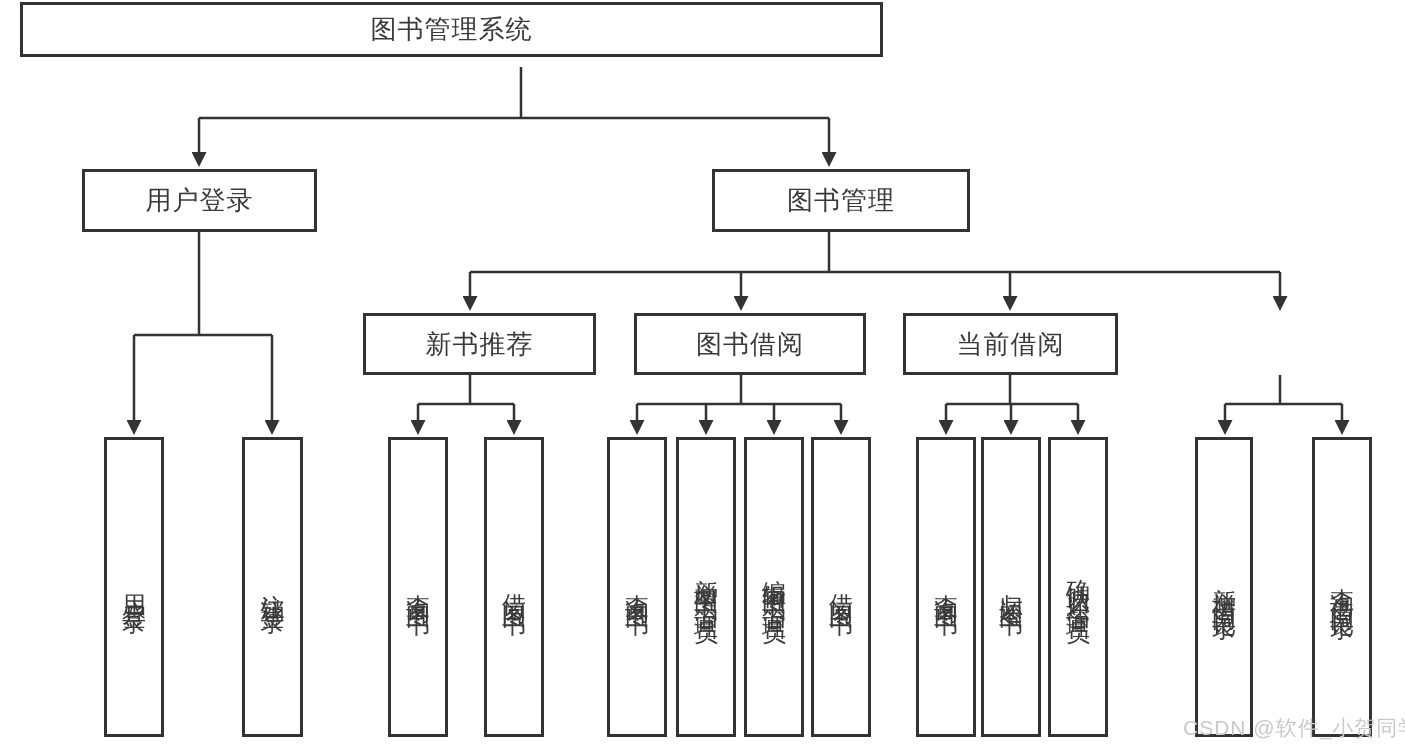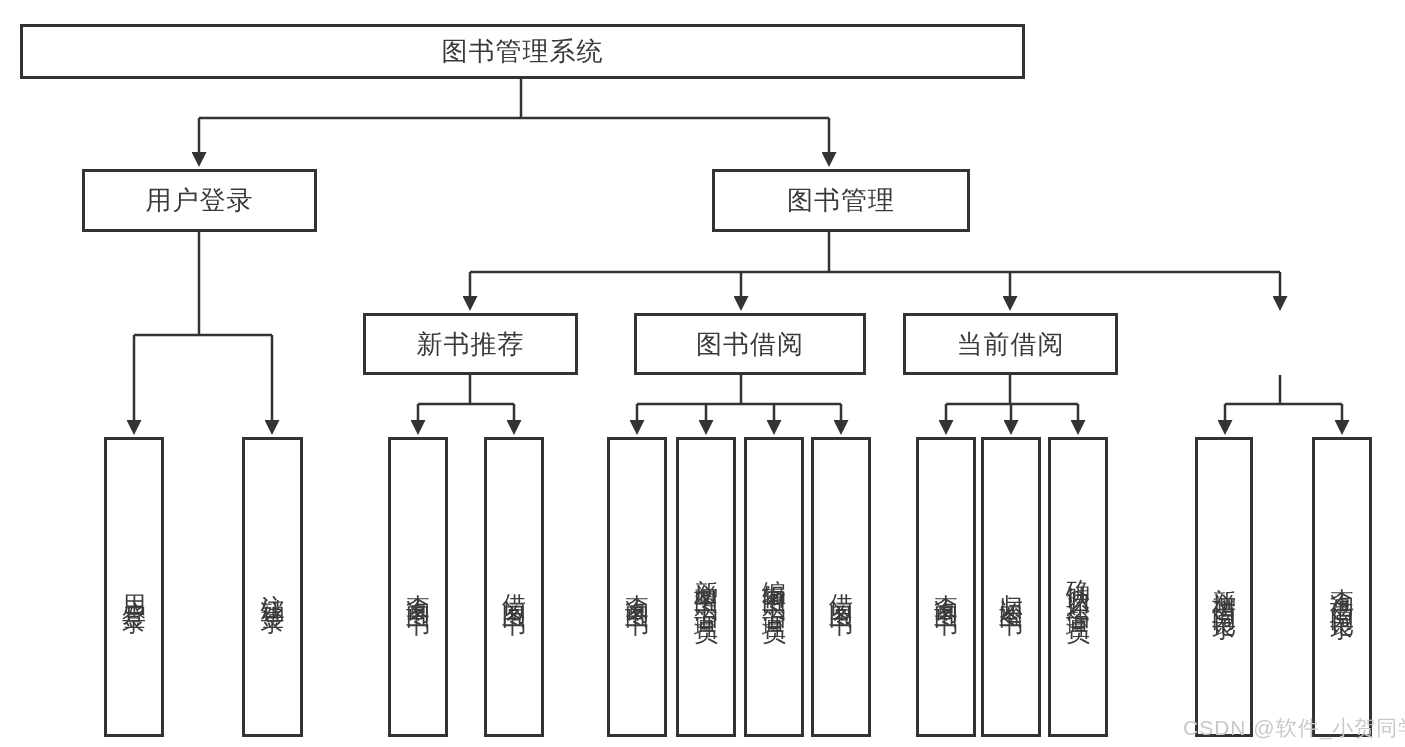"图书管理系统" div.box { top: 24px -> 2px; width: 1005px -> 863px }
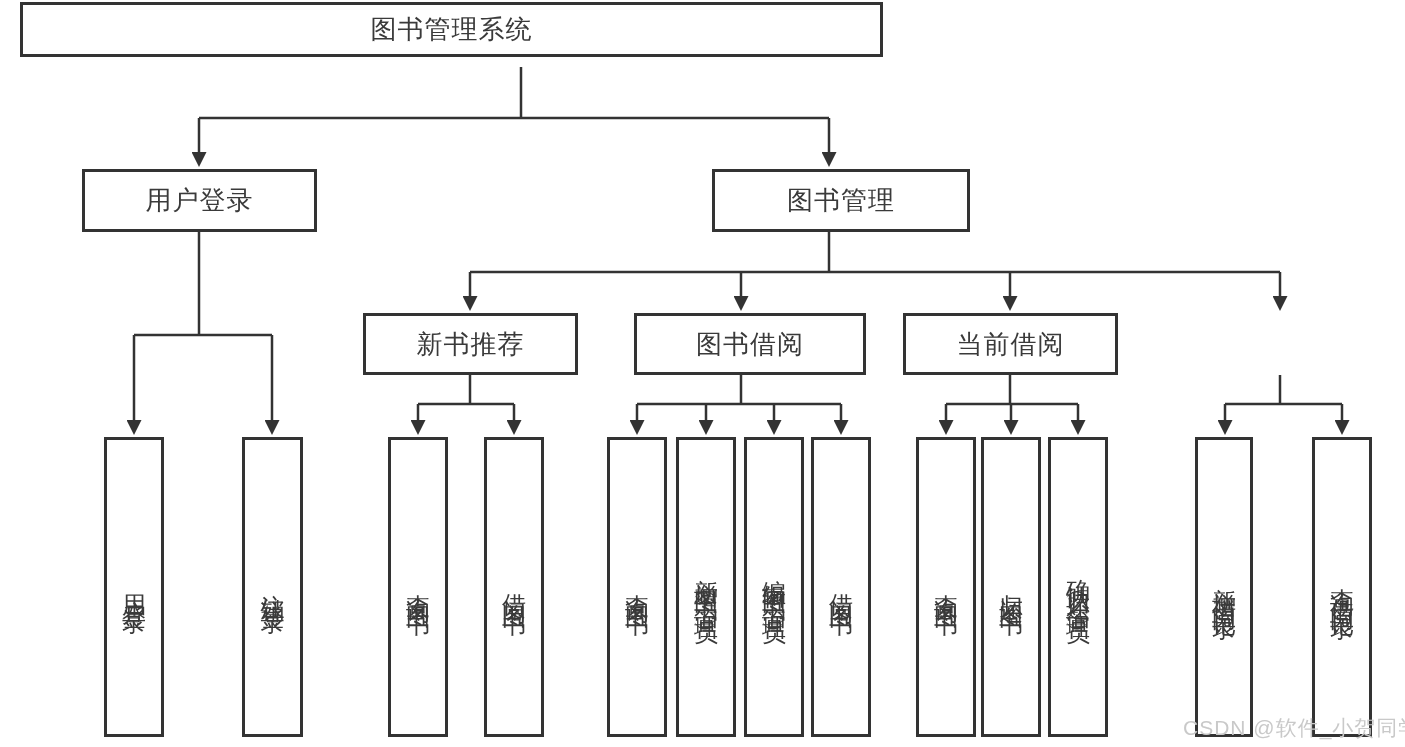"新书推荐" div.box { width: 215px -> 233px }
